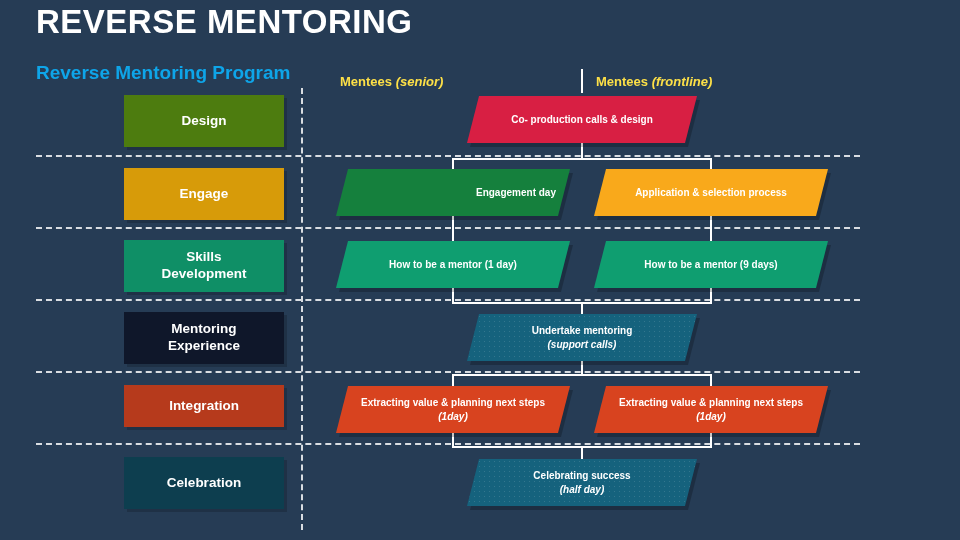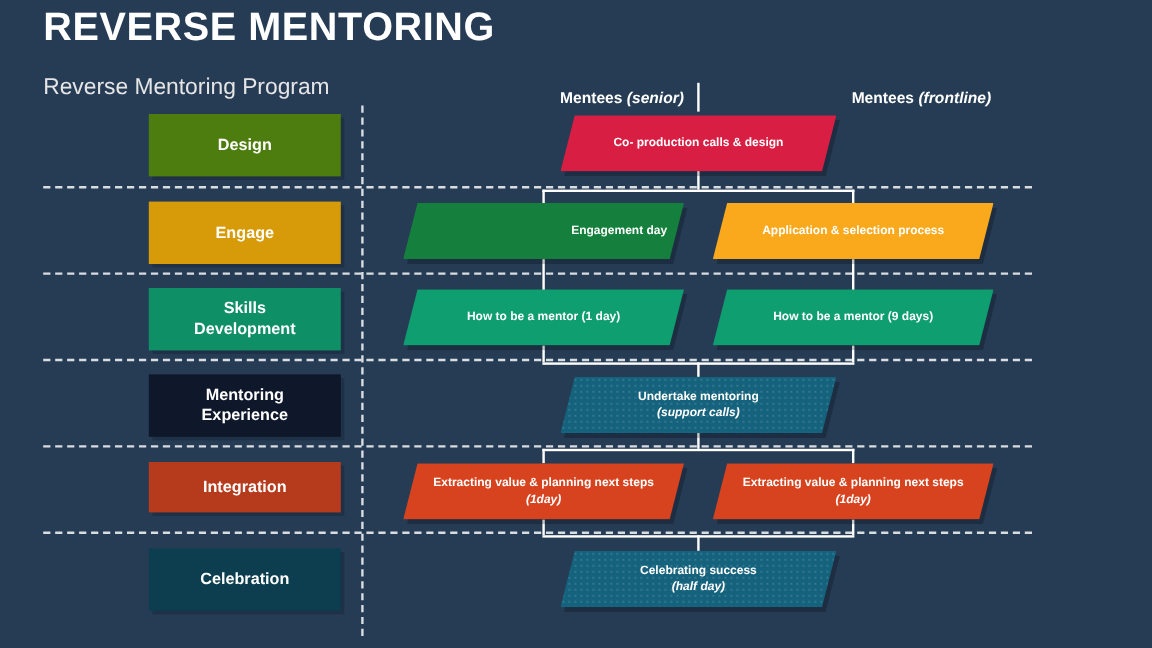"Reverse Mentoring Program" .subtitle { color: #e5e5e5 -> #0ea5e9; font-weight: normal -> bold }
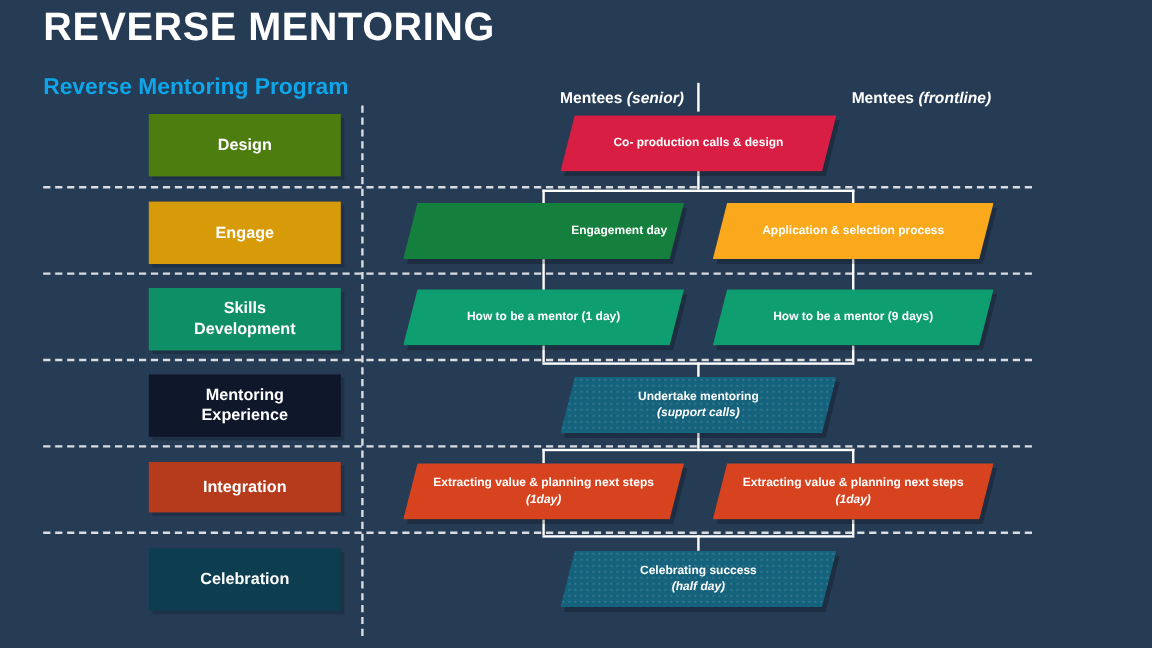"Mentees (senior)" .colhead { color: #ffffff -> #fde047; text-align: right -> left }
